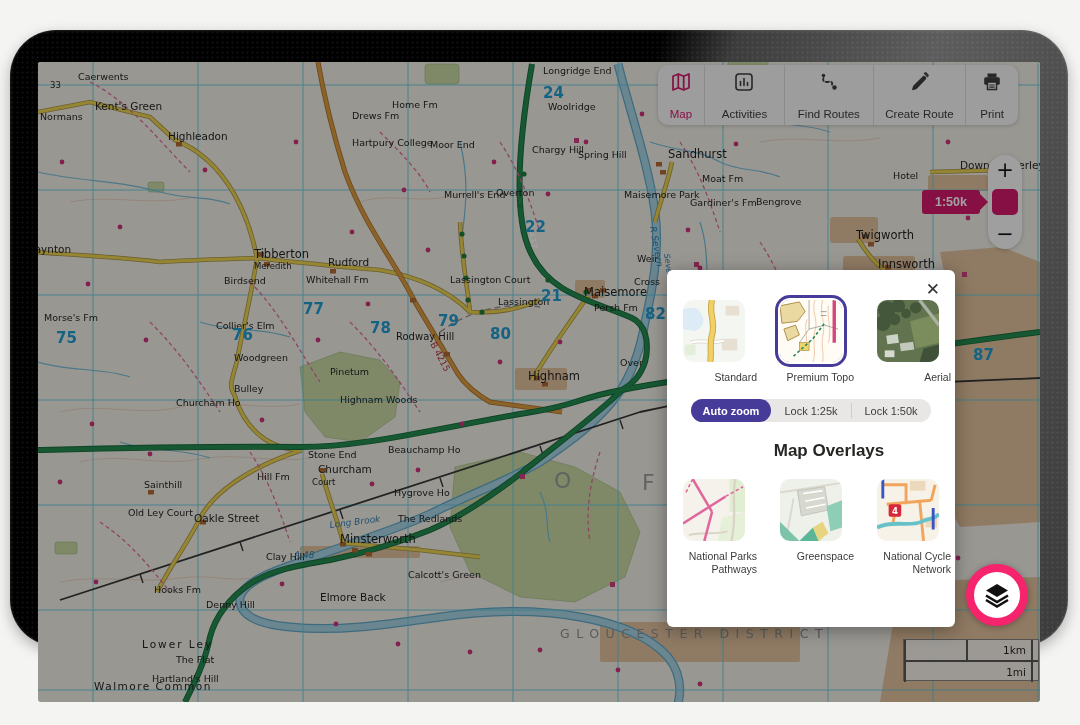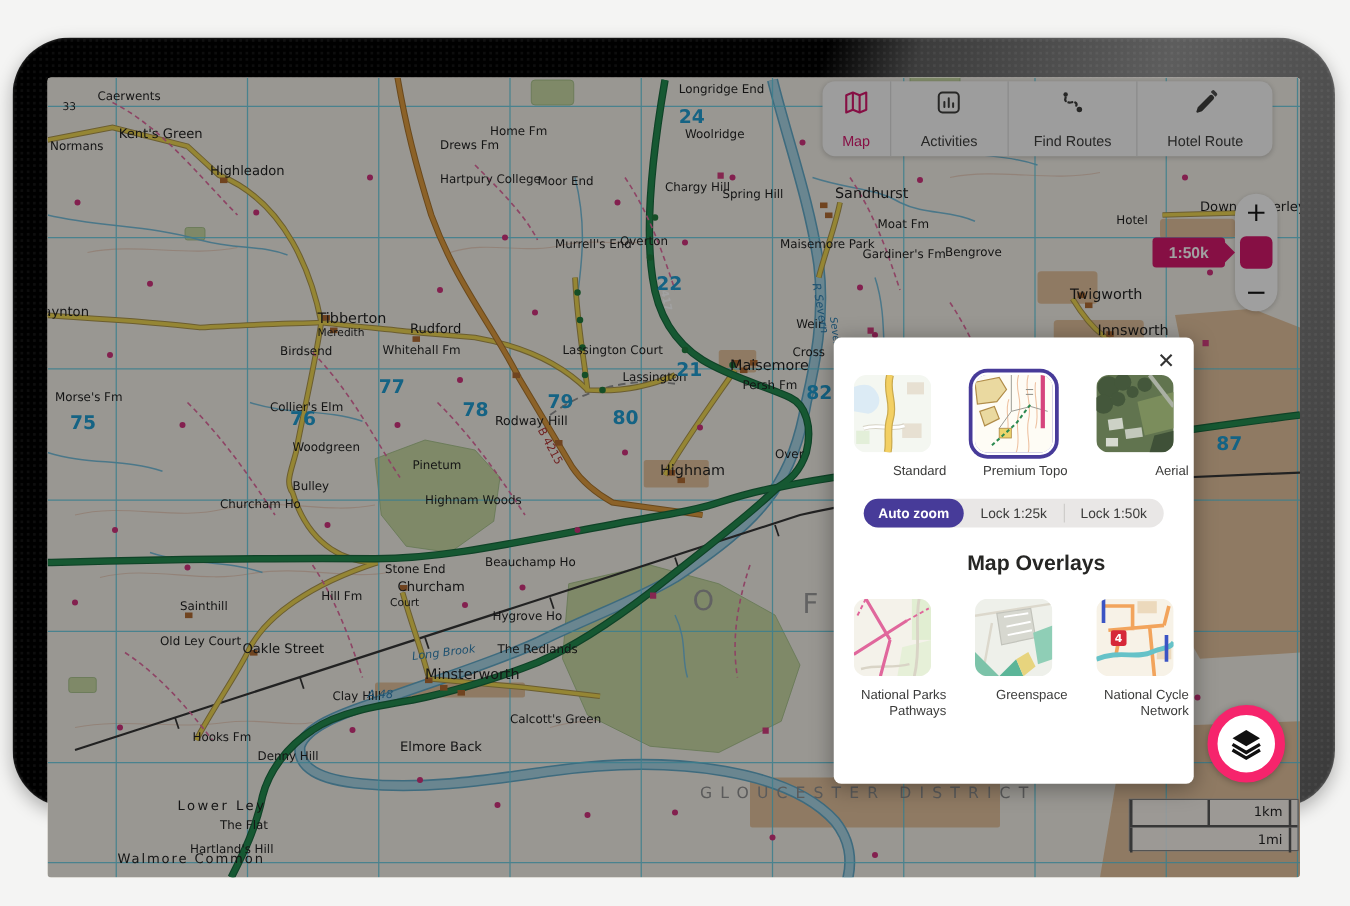"Hotel Route" span { text: Hotel -> Create }
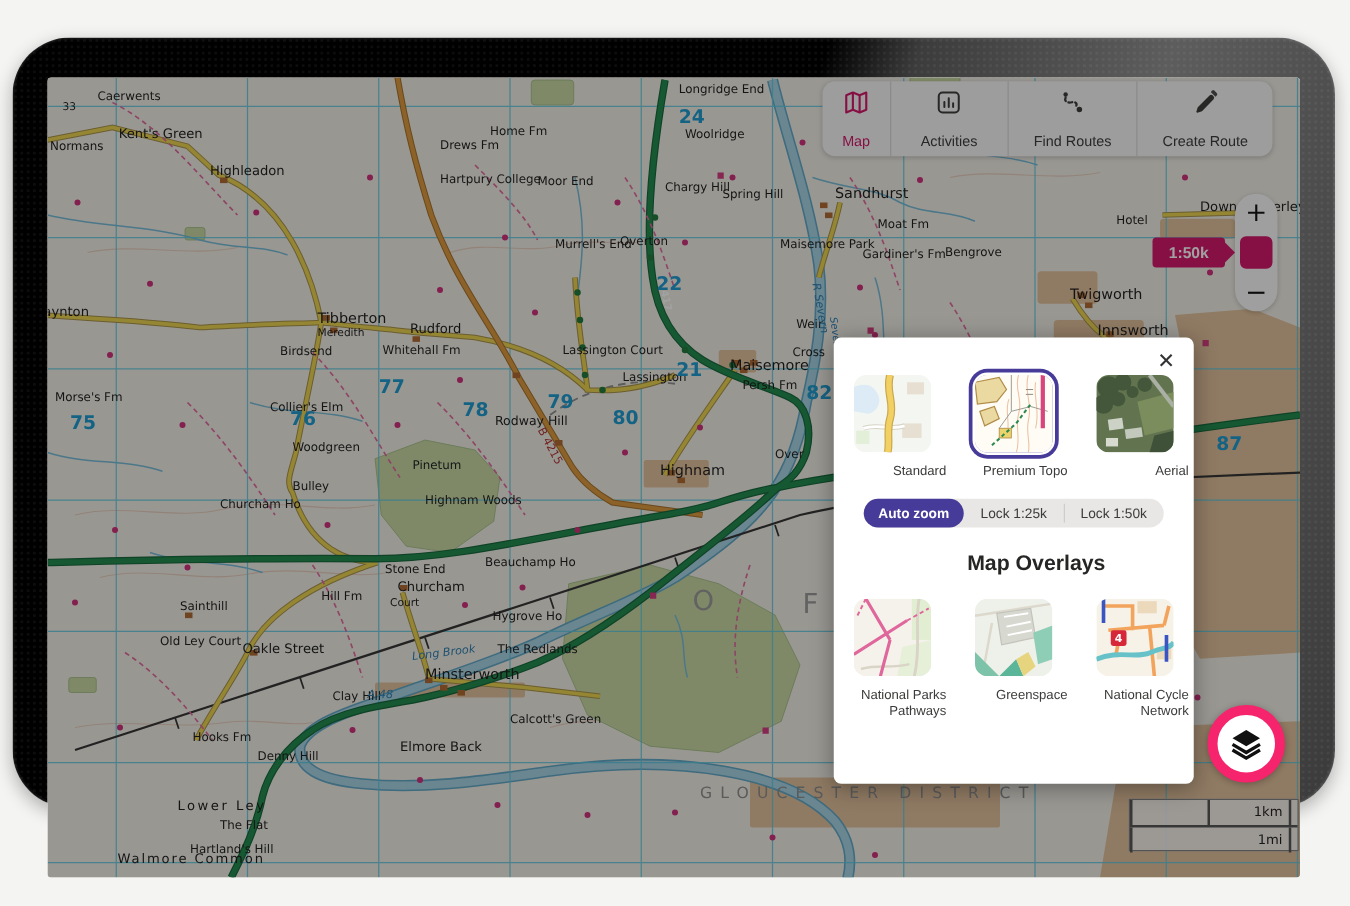"Print" div.nav-item { html: none -> <div> <svg> <rect></rect> <rect></rect> <rect></rect> <path></path> </svg> <span>Print</span> </div> }
